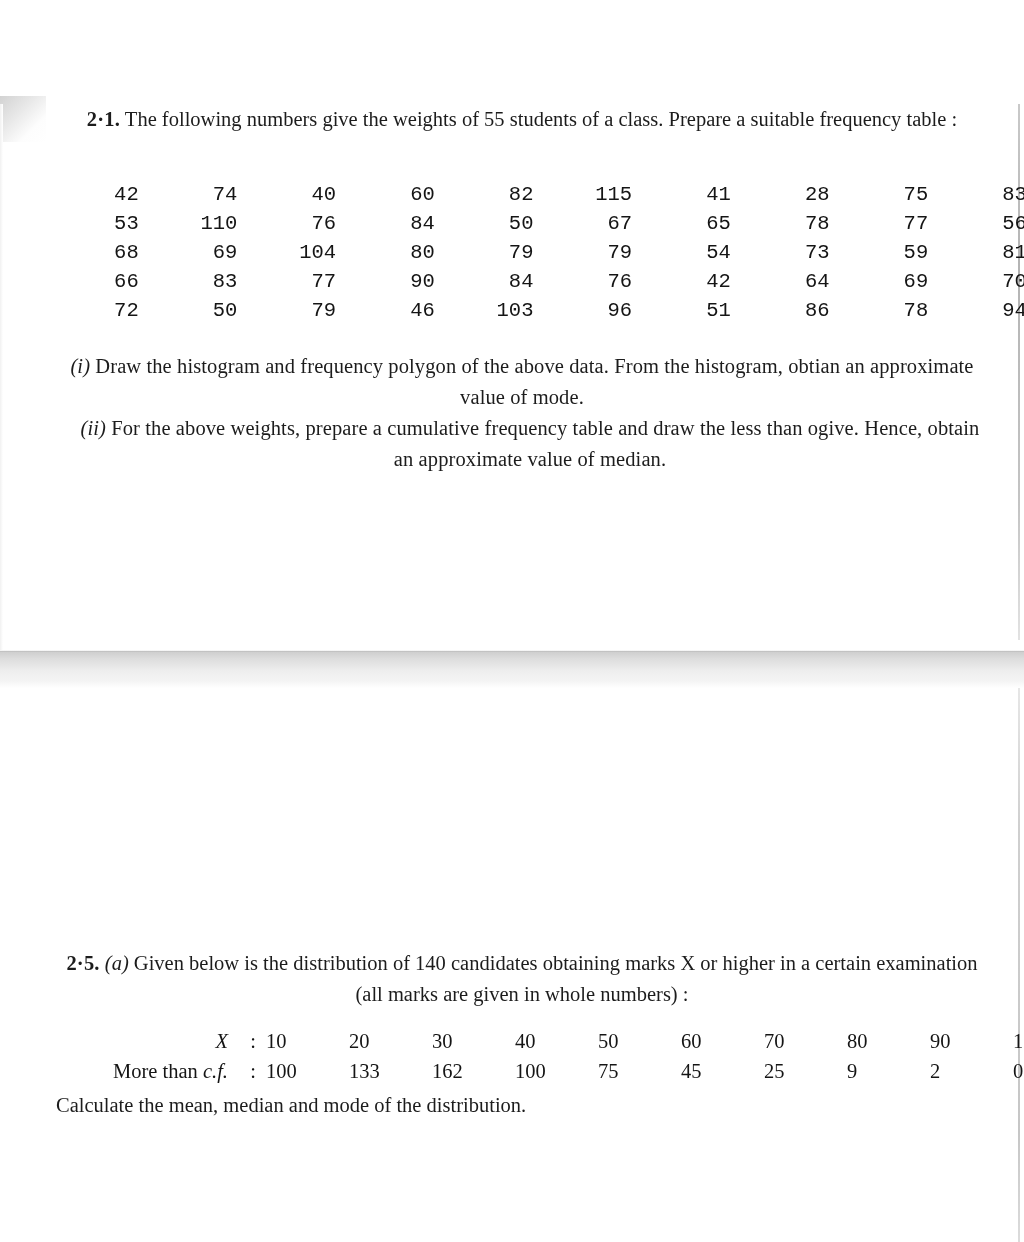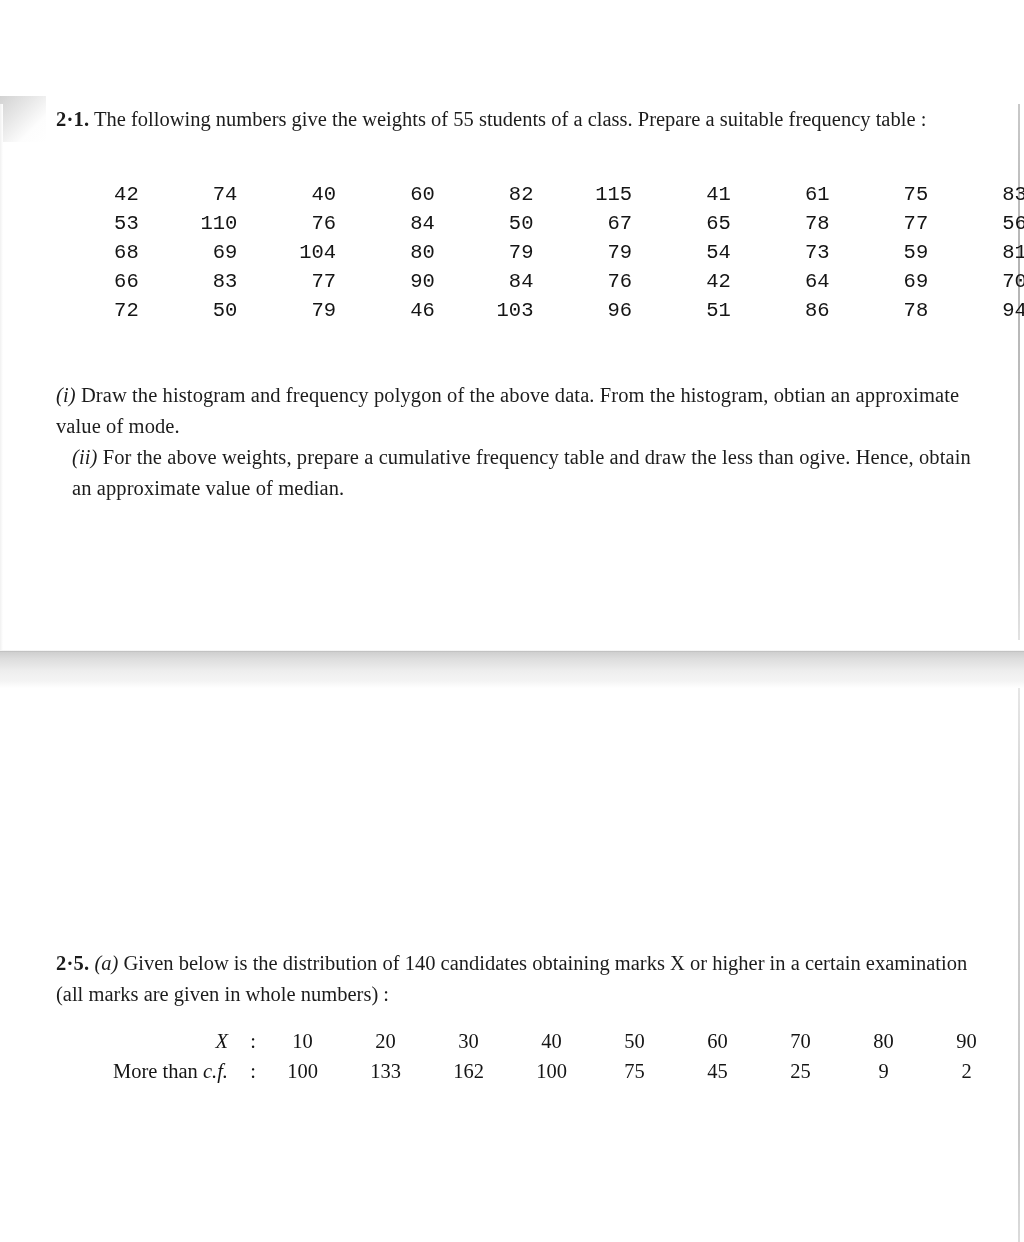"2·1. The following numbers give" p.para { text-align: left -> center }
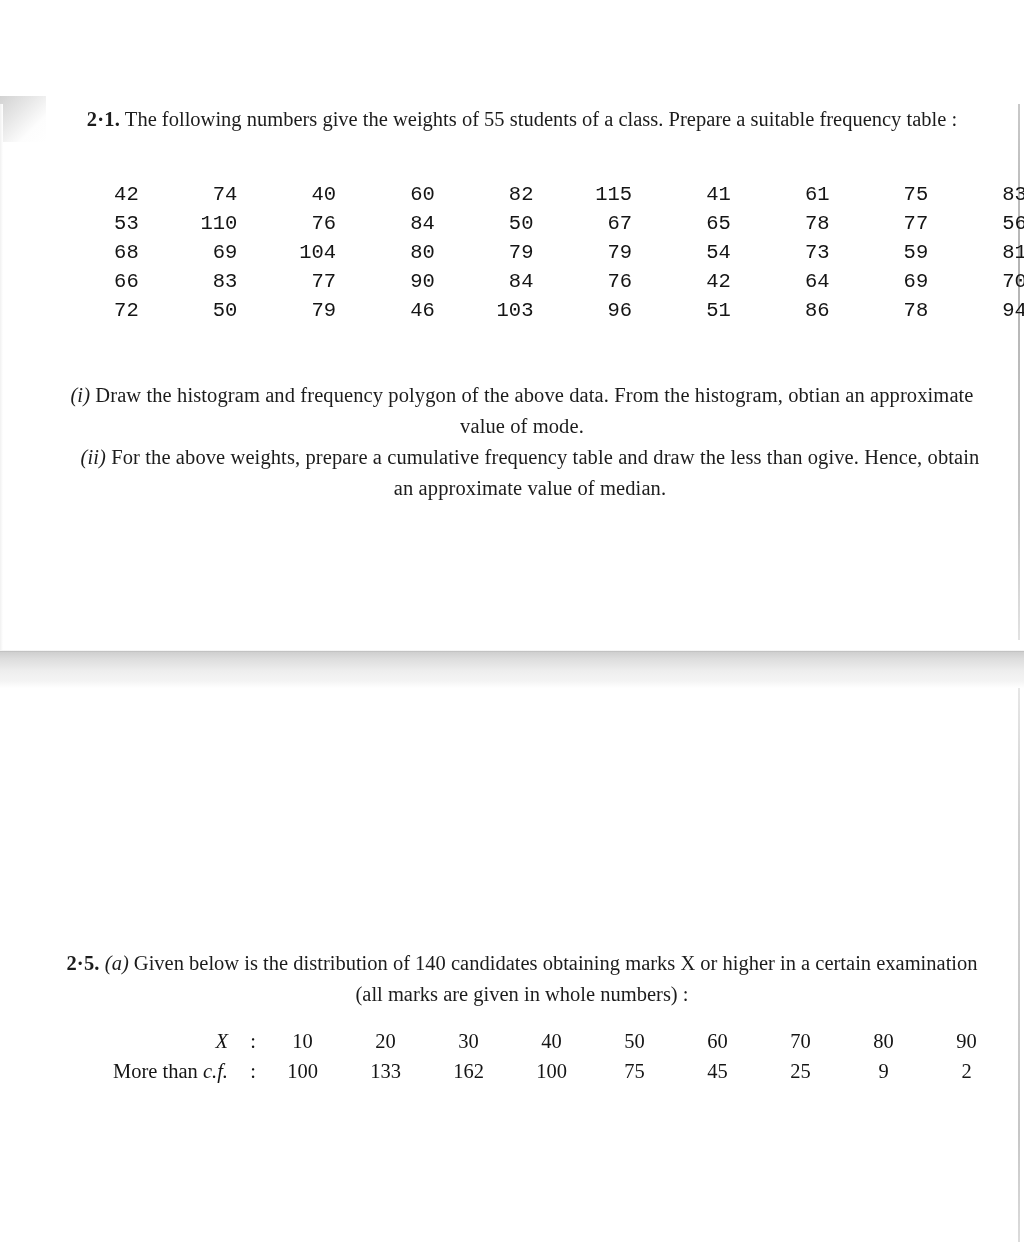"61" td { text: 61 -> 28 }
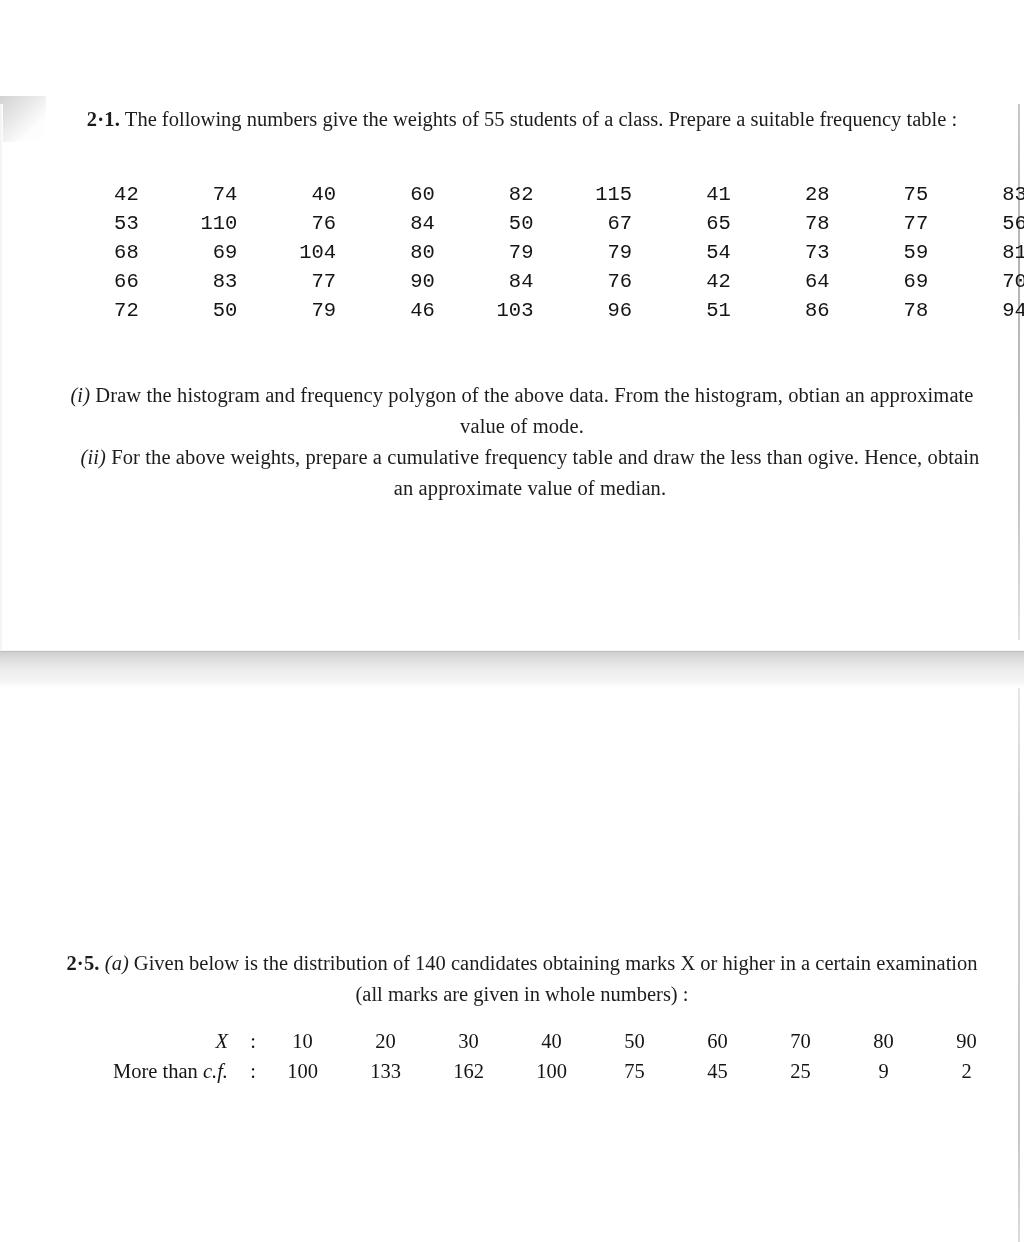"(i) Draw the histogram and" p.para.tight { margin-top: 29px -> none }
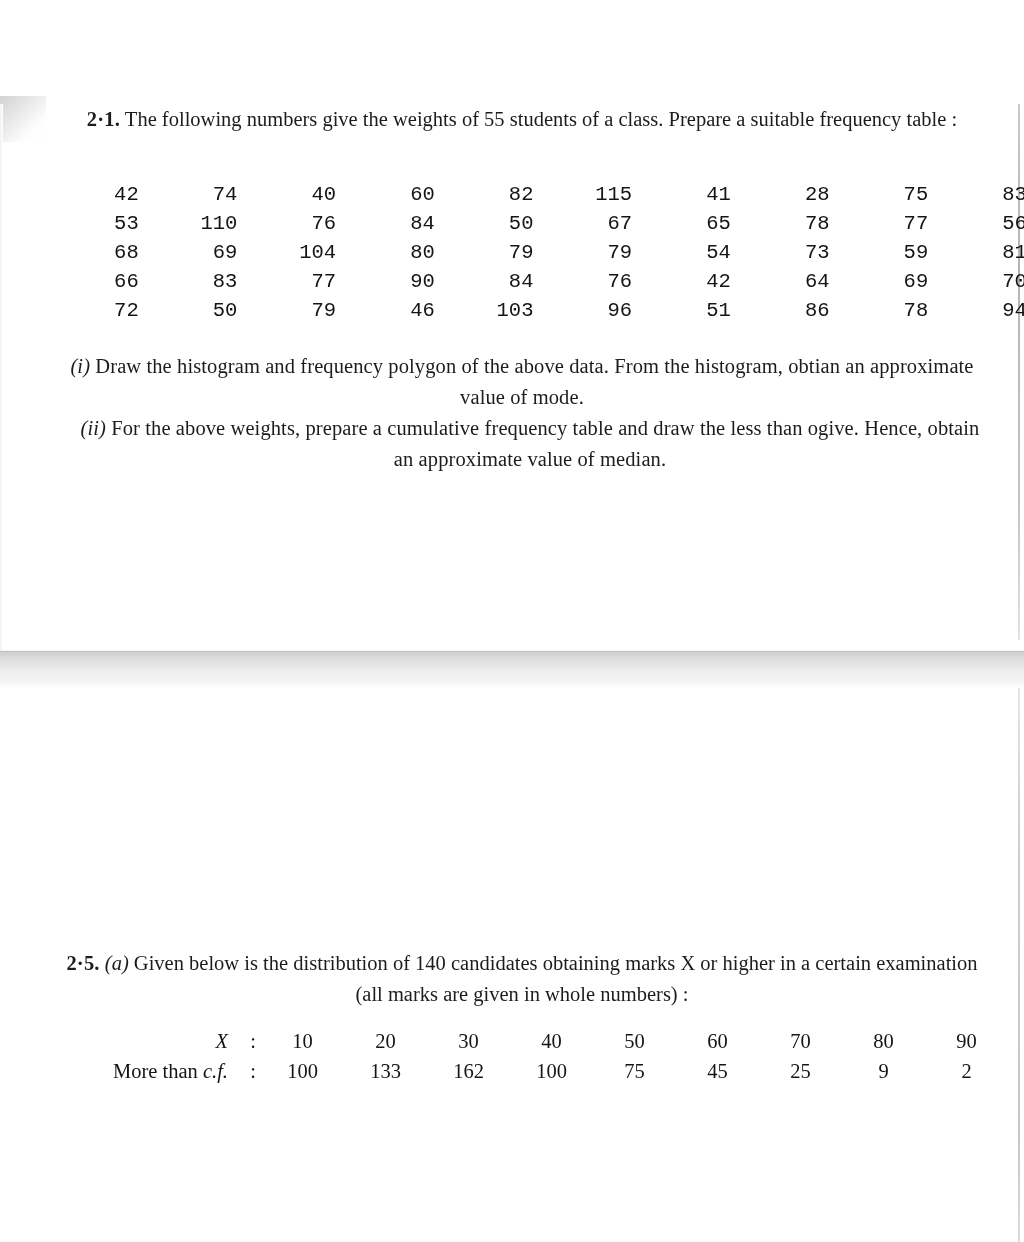"10" #dist-grid td.val { text-align: center -> left }
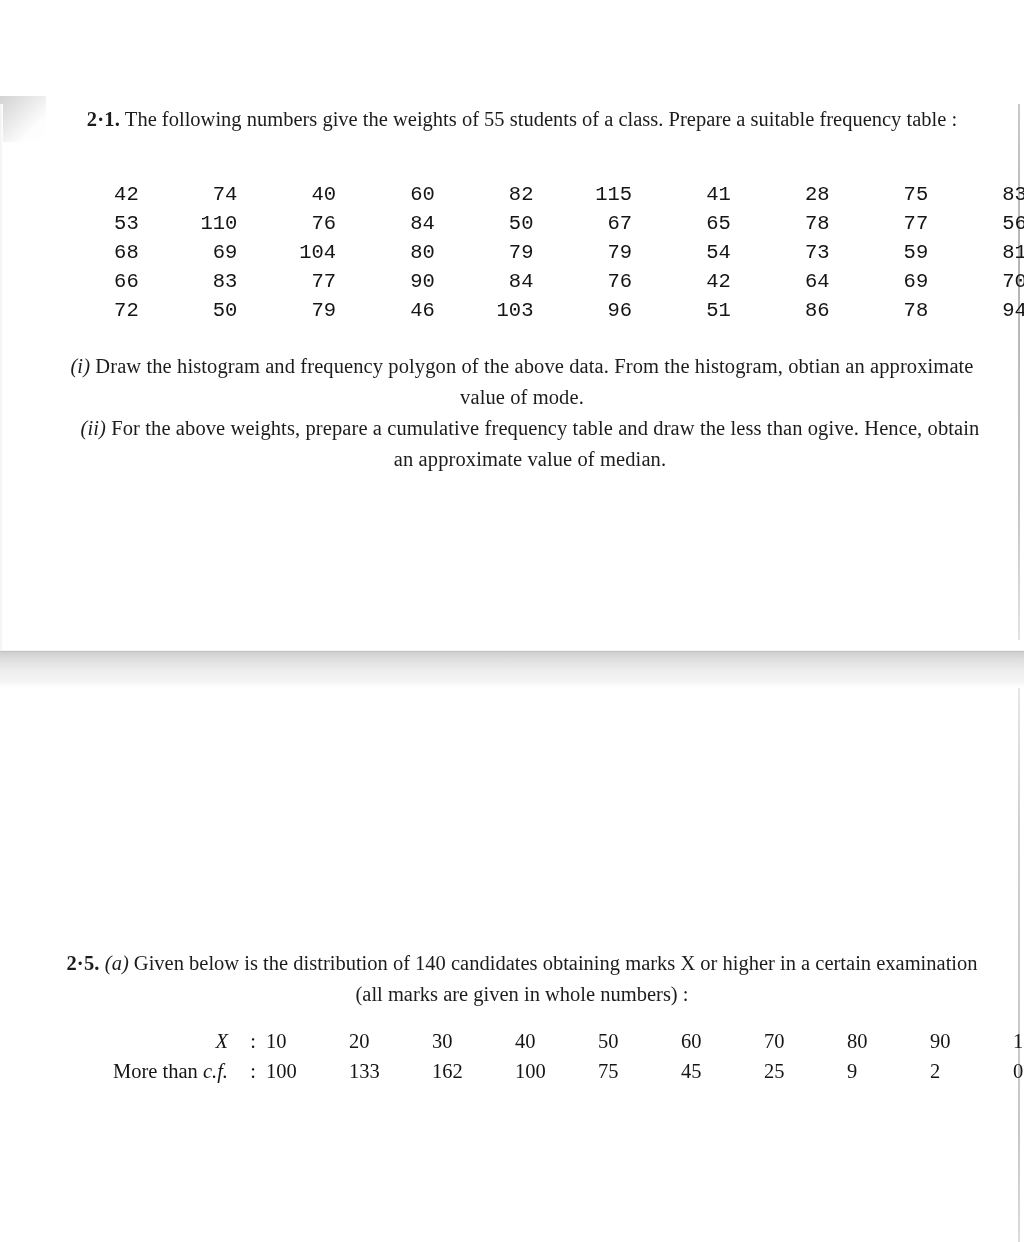"Calculate the mean, median and" p.para { html: none -> <p>Calculate the mean, median and mode of the distribution.</p> }
